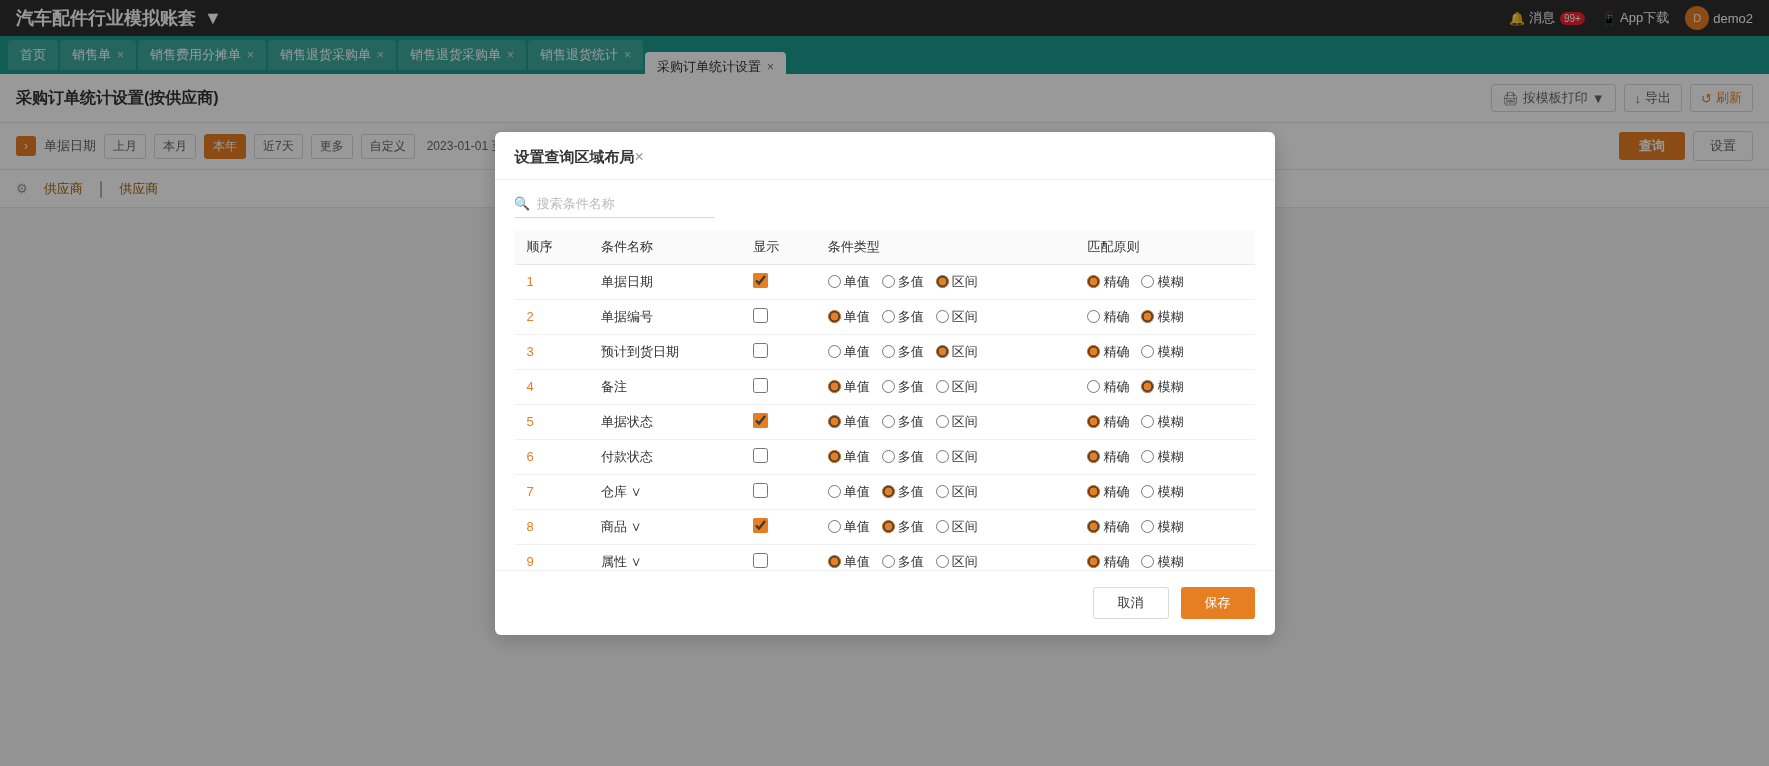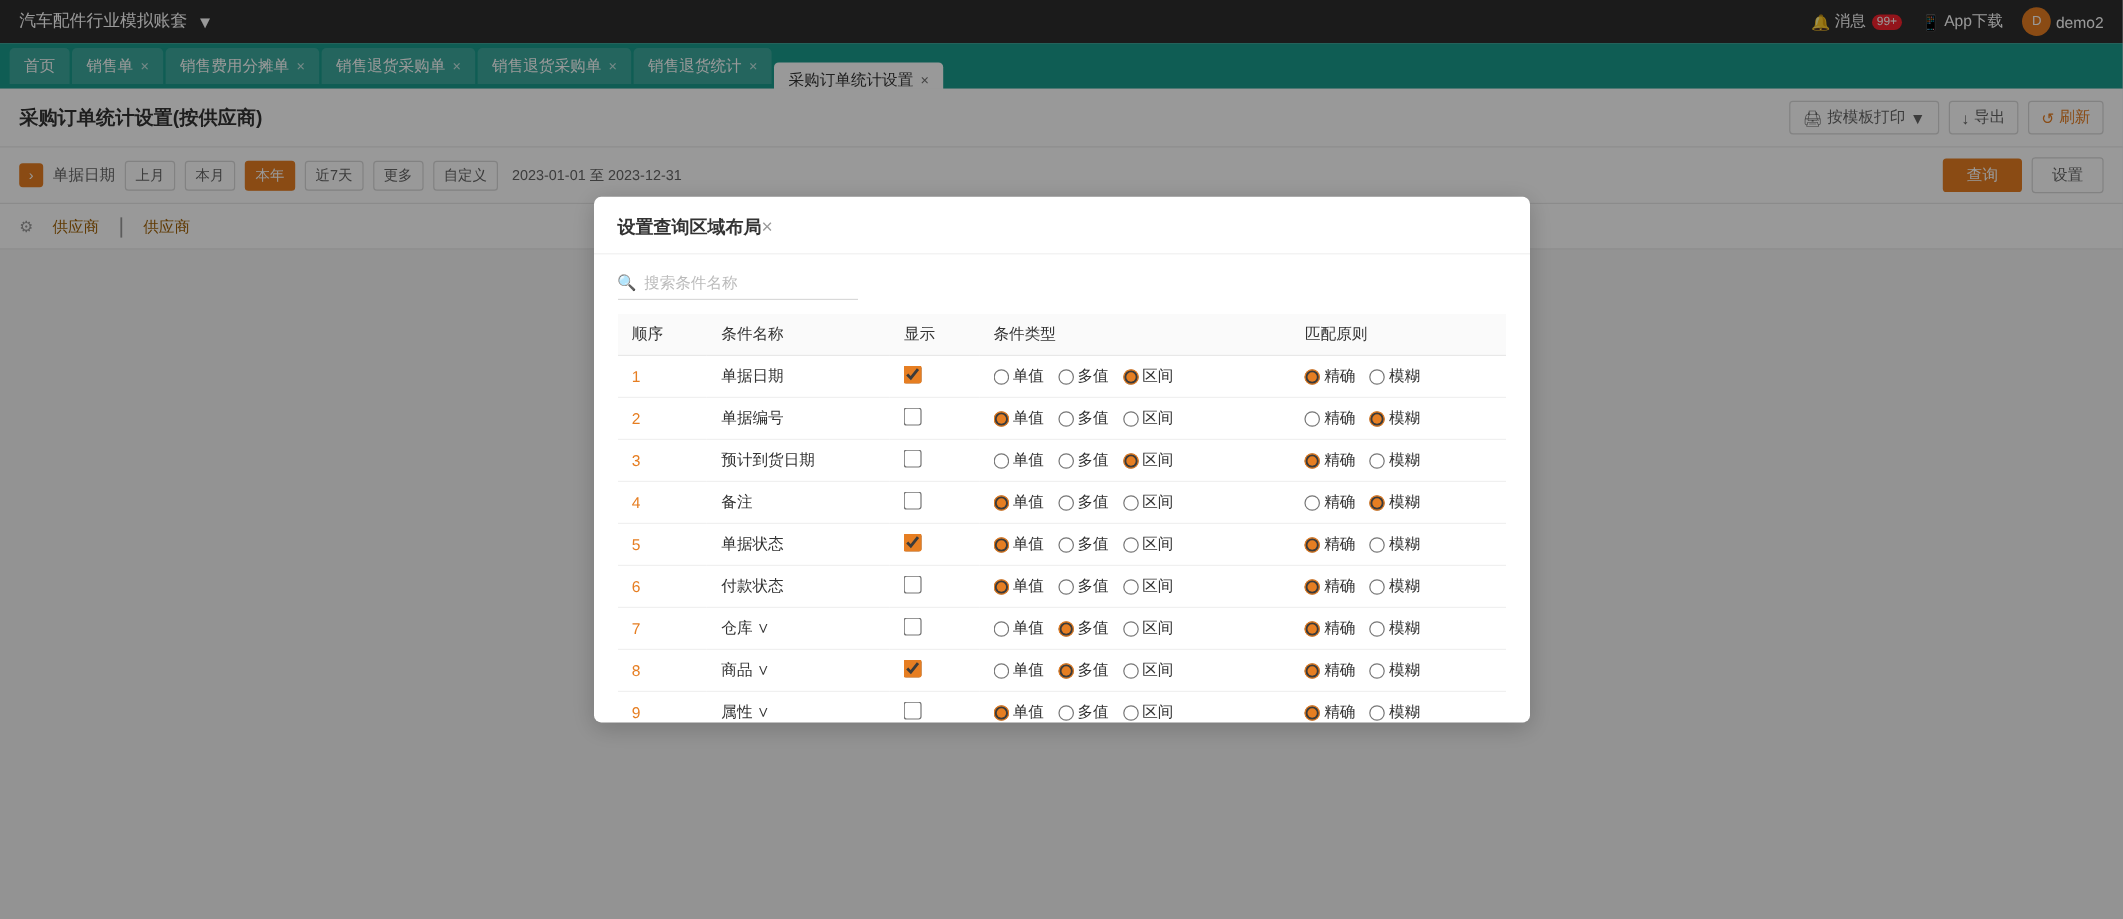"汽车配件行业模拟账套" .top-bar-left { font-size: 14px -> 18px; font-weight: none -> bold }
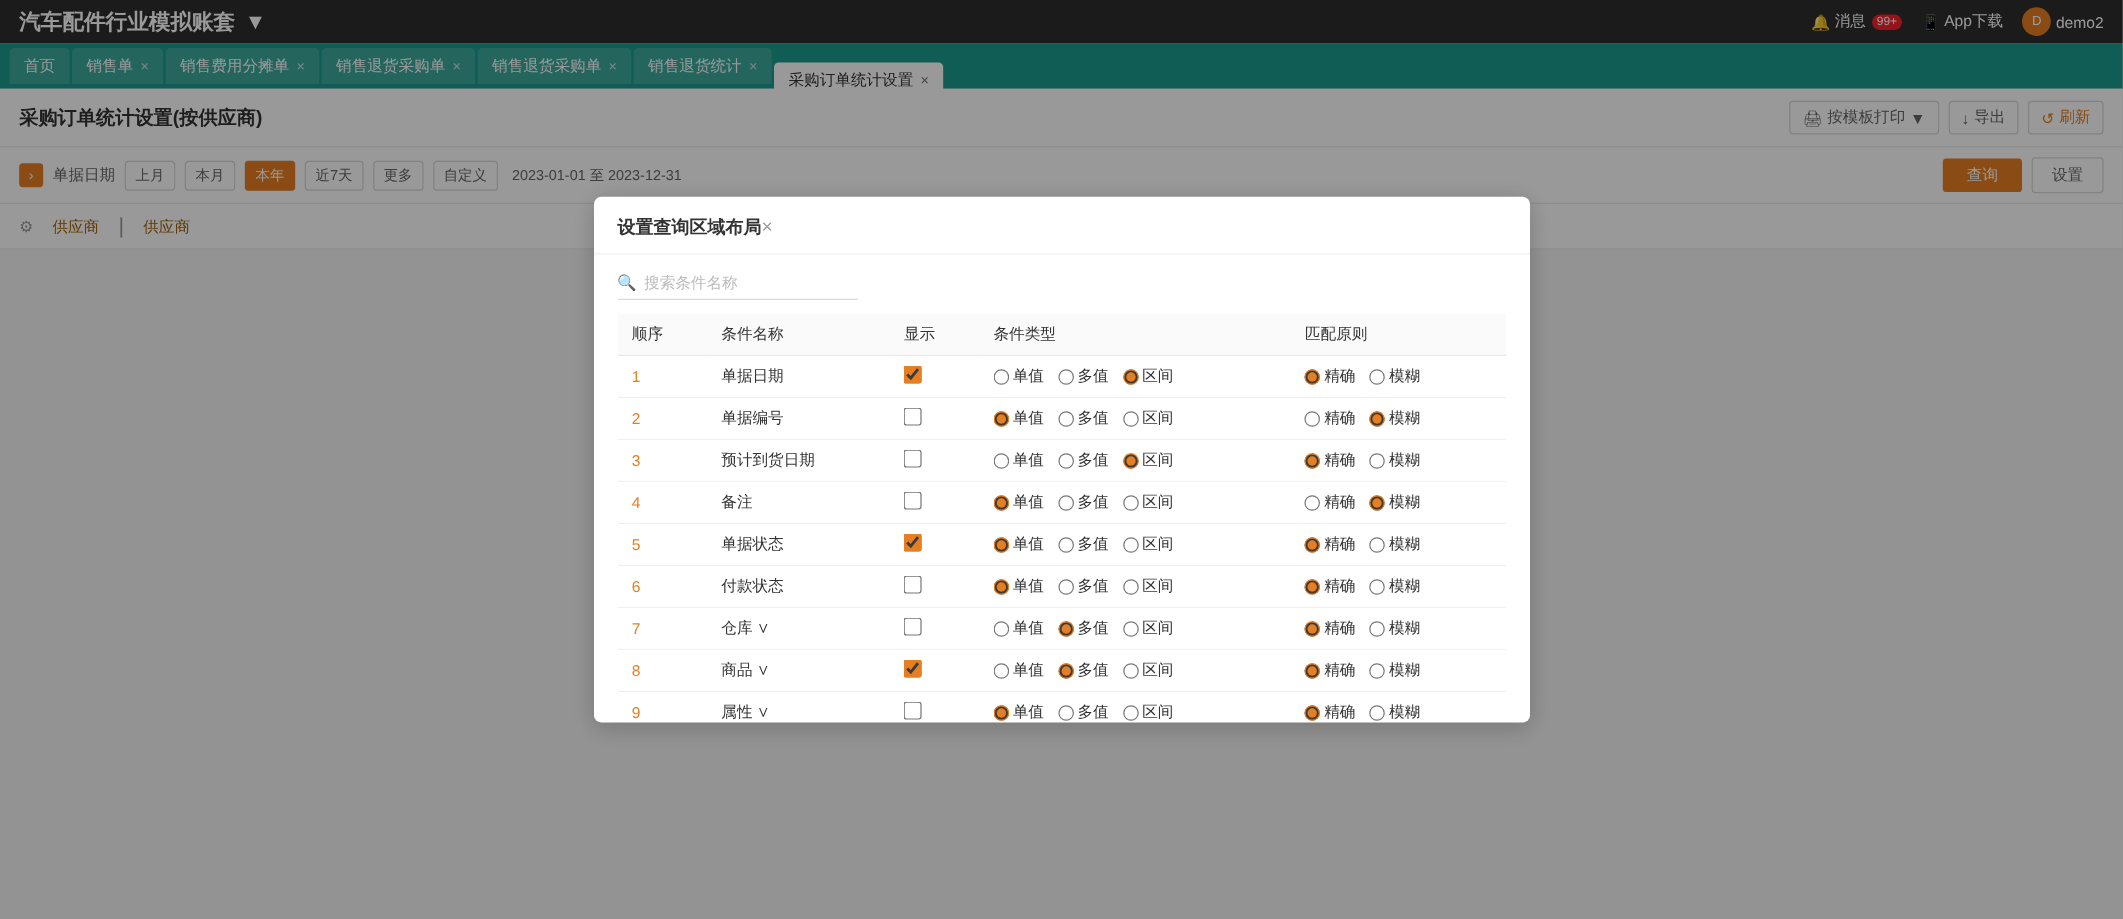"查询" .btn-query { font-weight: none -> bold }
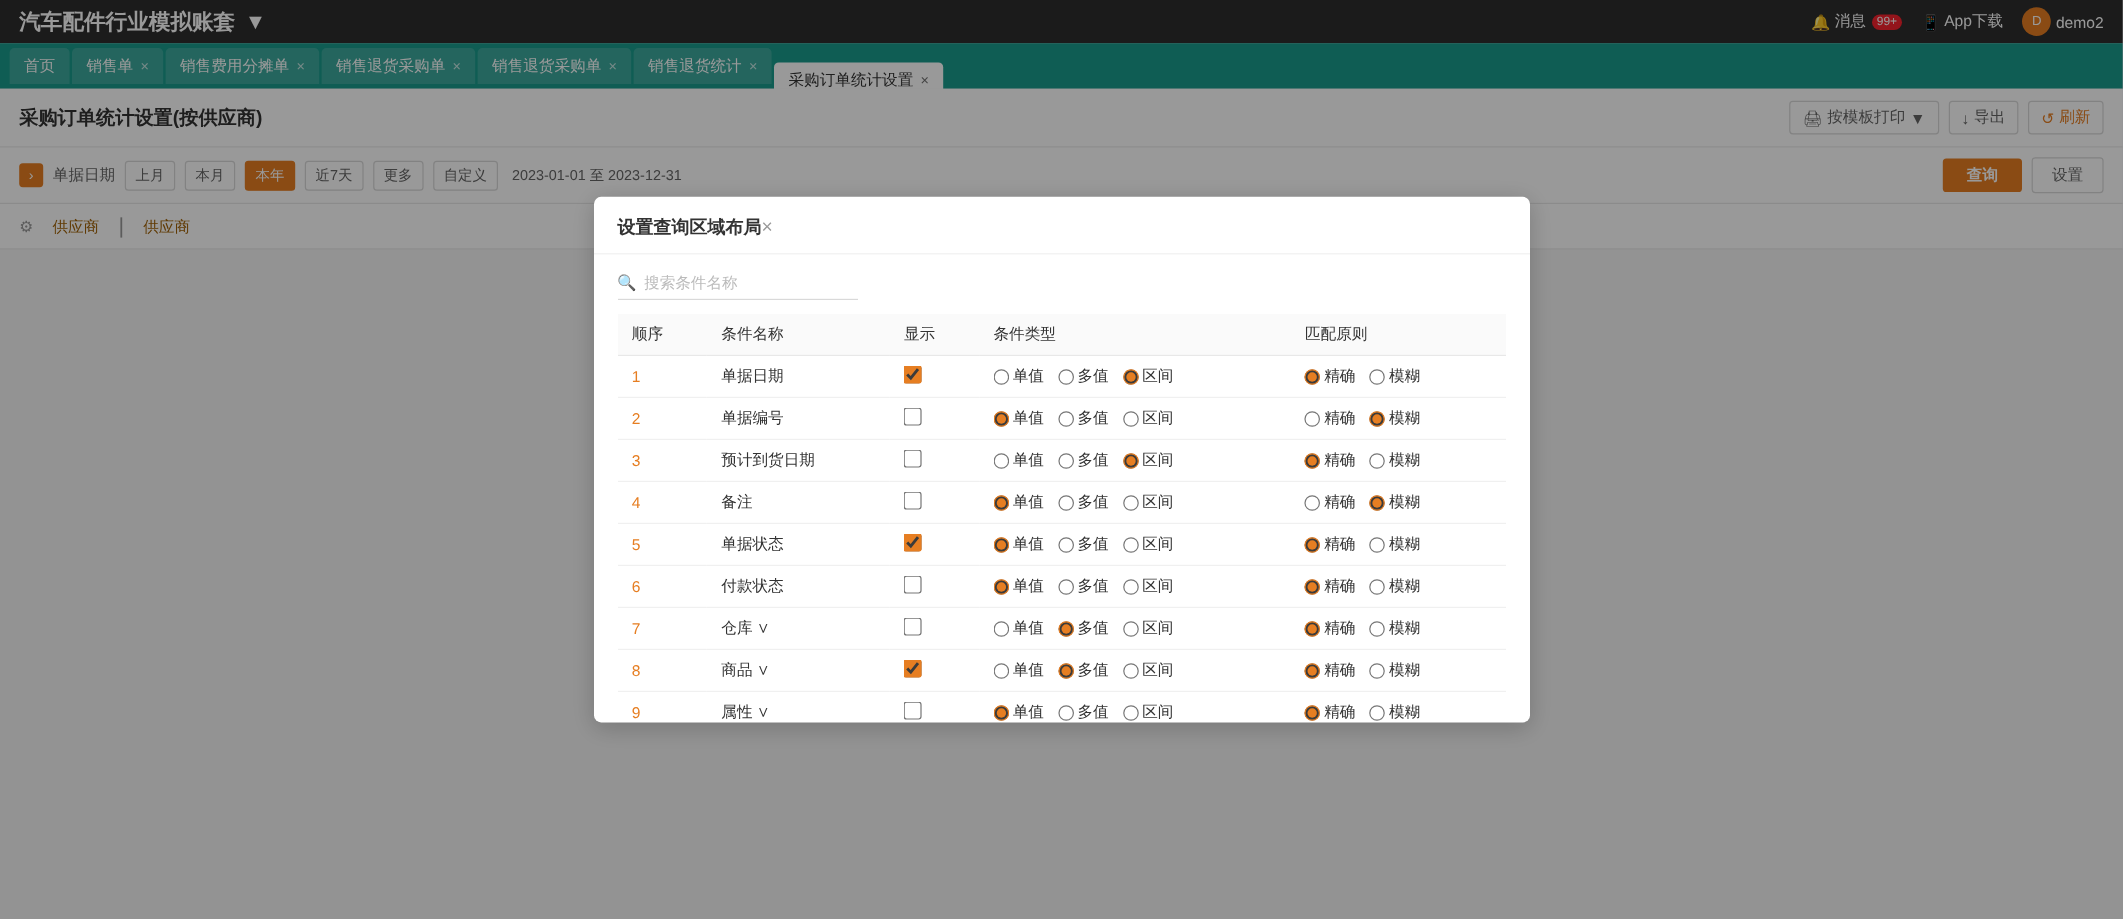"取消" div.modal-footer { html: none -> <div> <button>取消</button> <button>保存</button> </div> }
